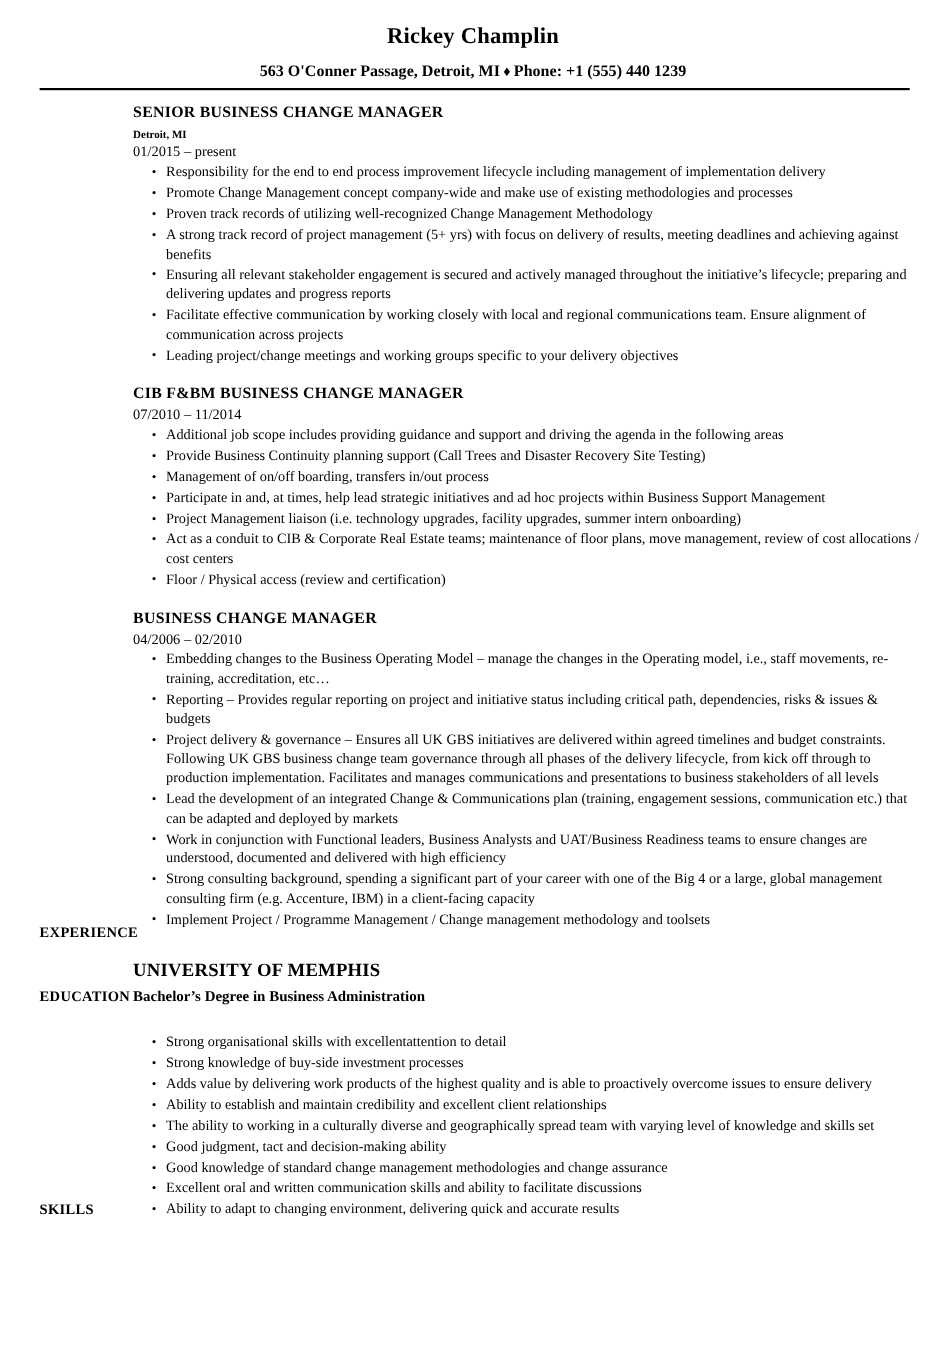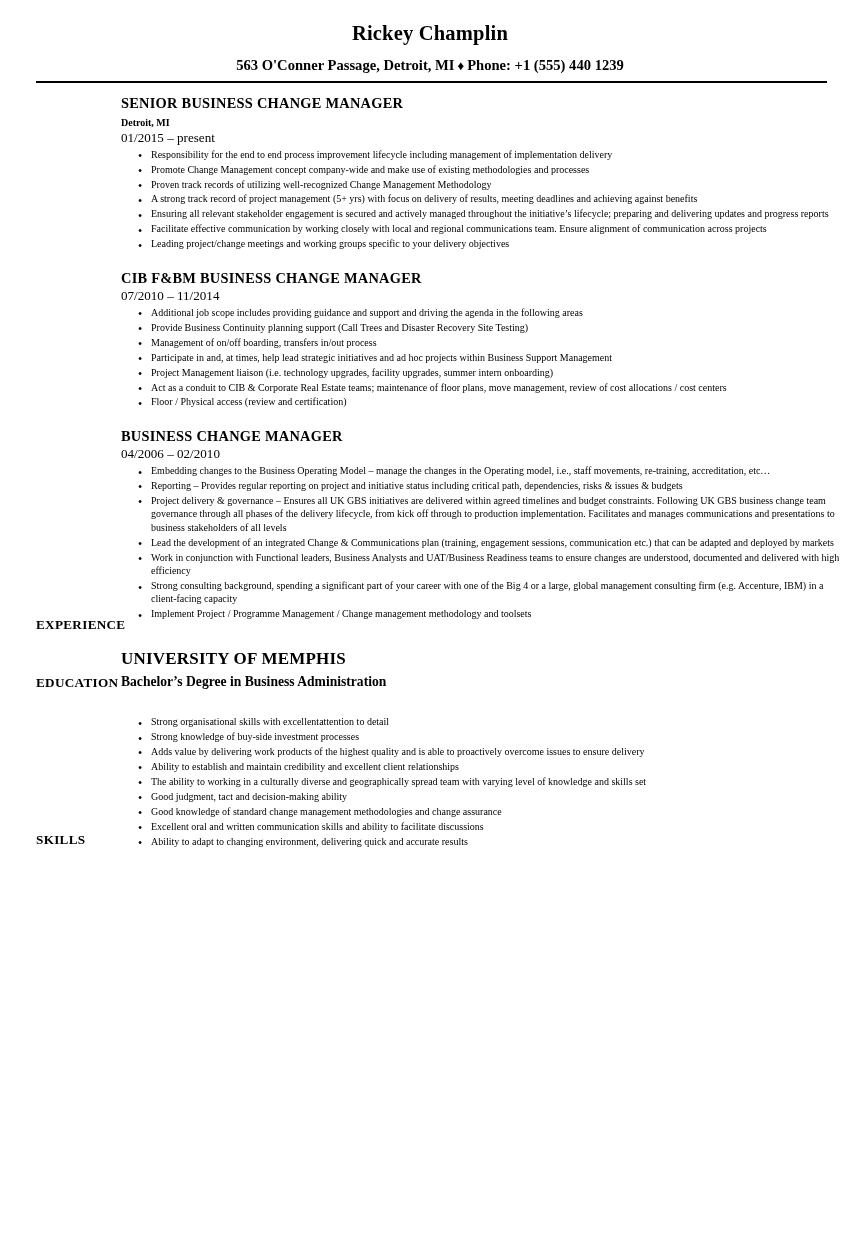"Responsibility for the end to" ul.bullets > li { font-size: 10px -> 13px }
